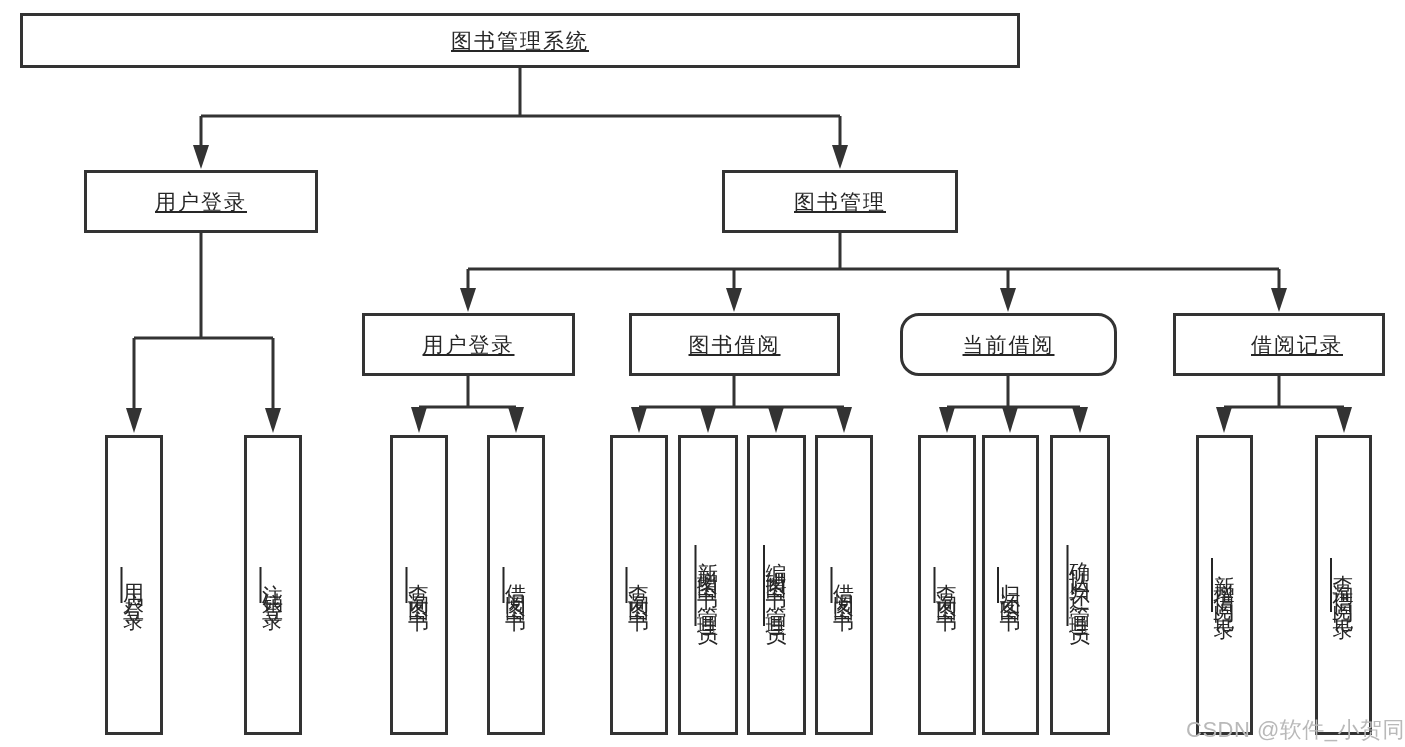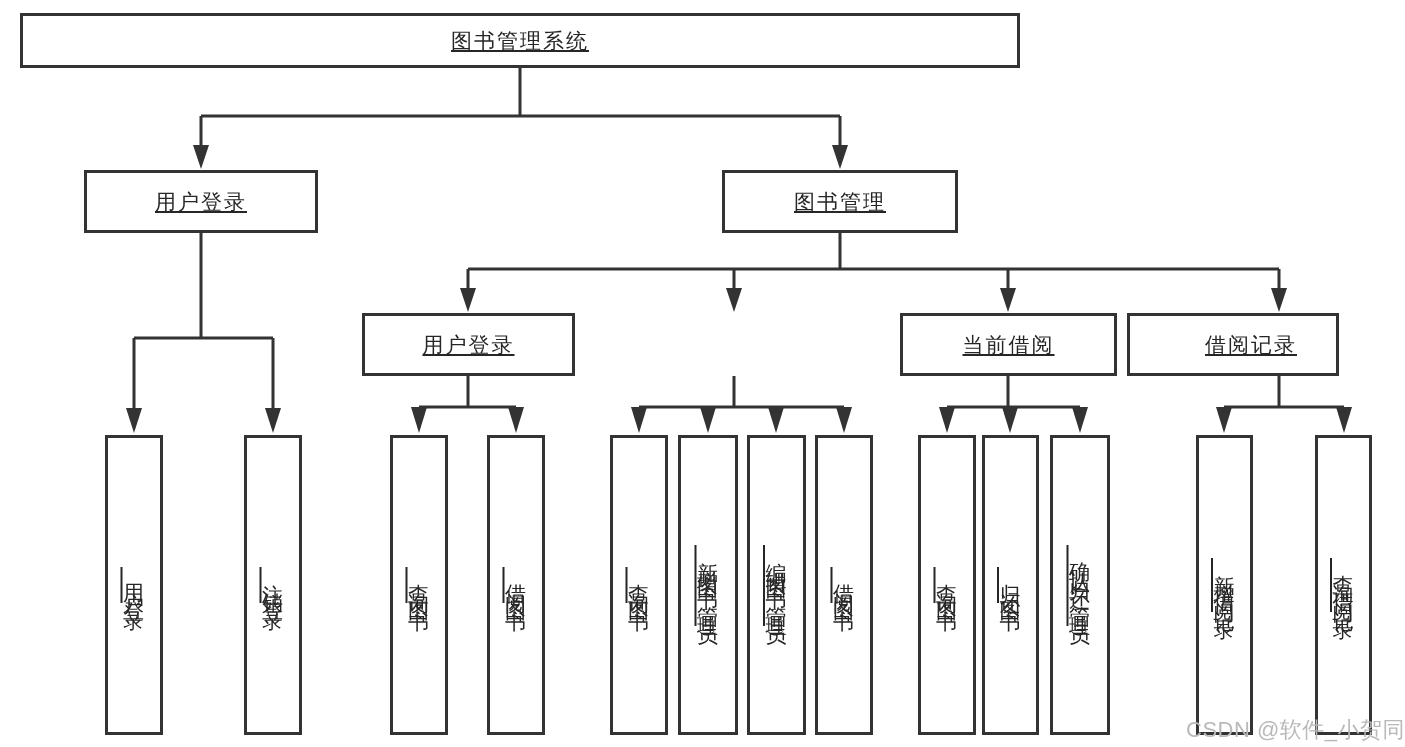"图书借阅" div.node { html: none -> <div>图书借阅</div> }
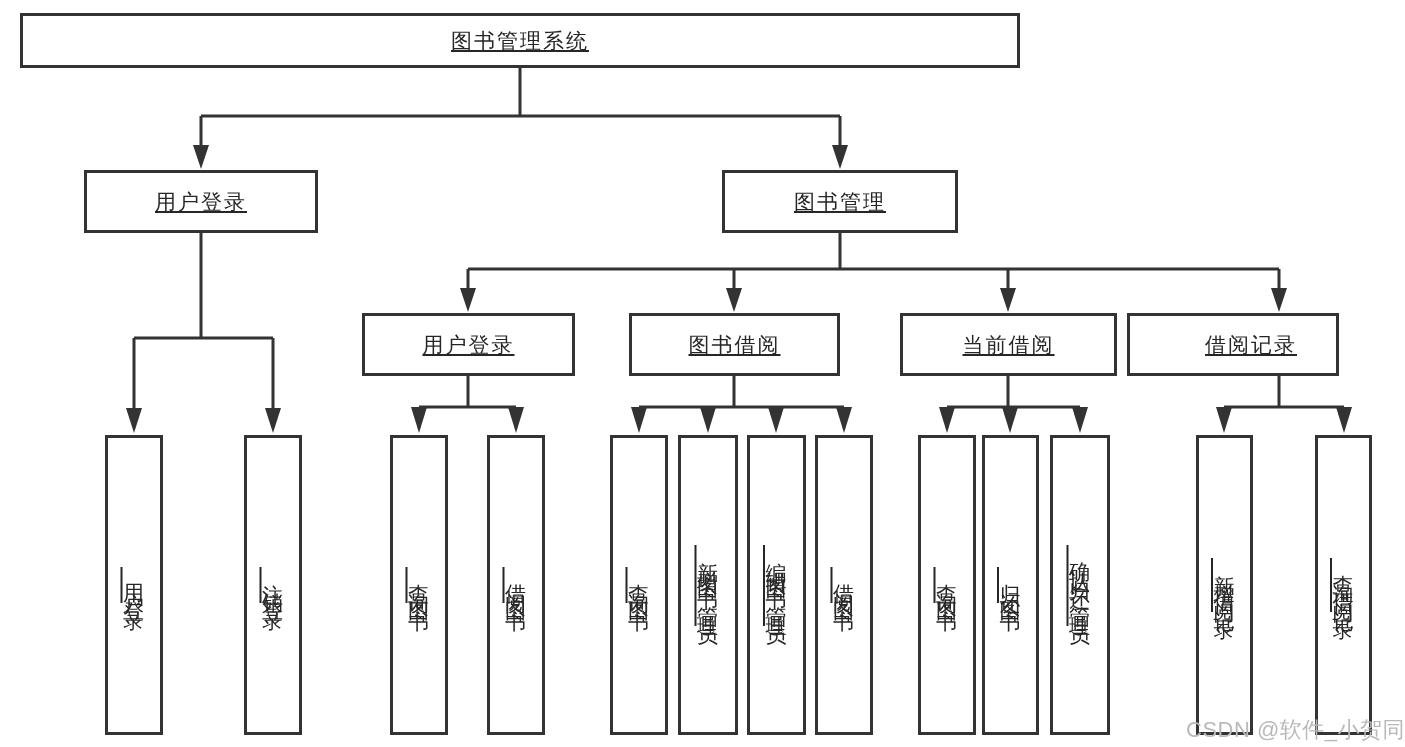"当前借阅" div.node { border-radius: none -> 19px }
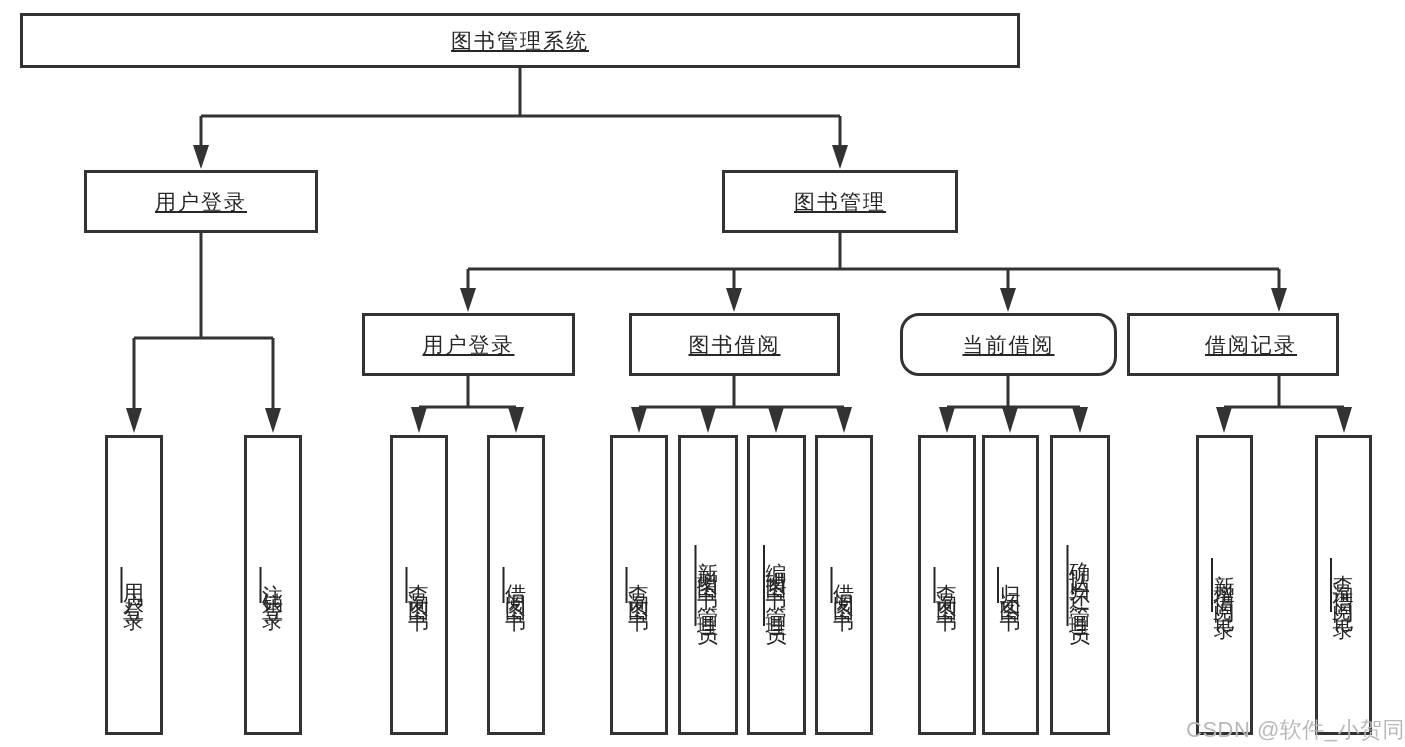"借阅记录" div.node { left: 1127px -> 1173px }
